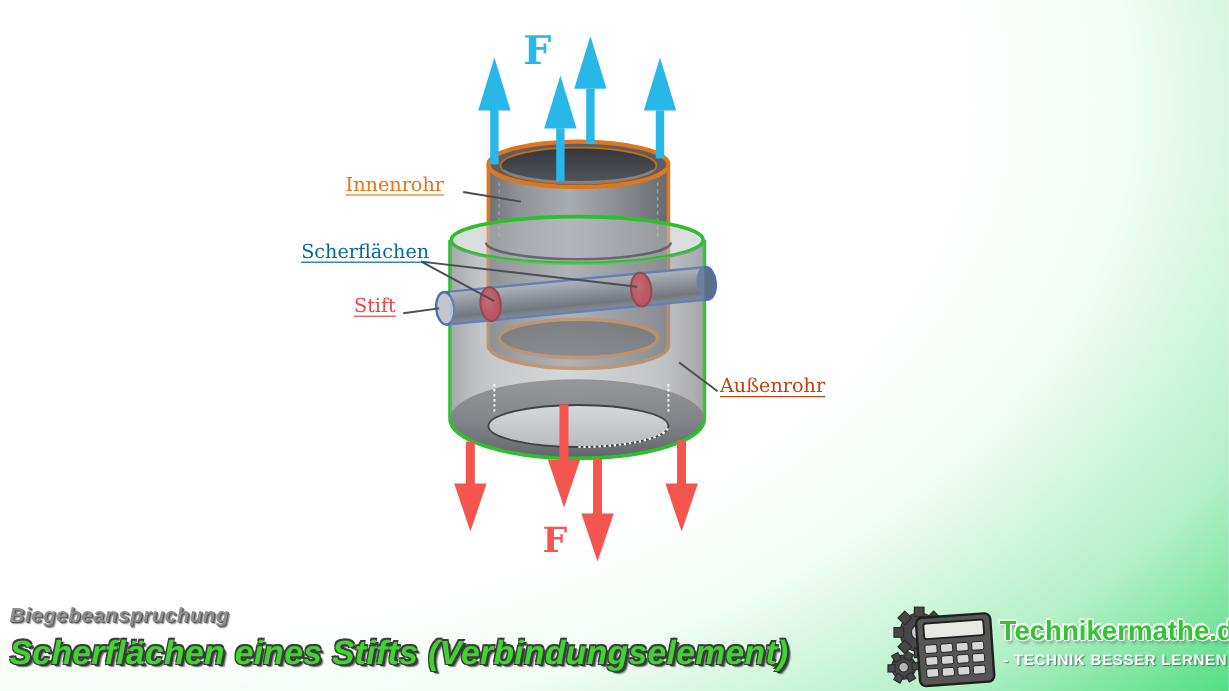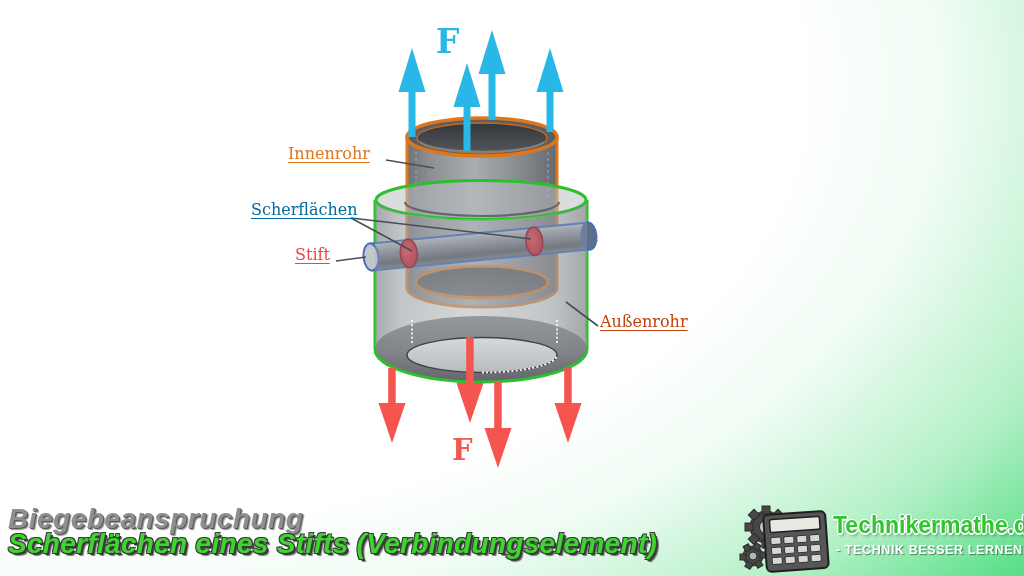"Biegebeanspruchung" .footer-subtitle { font-size: 28px -> 17px }
